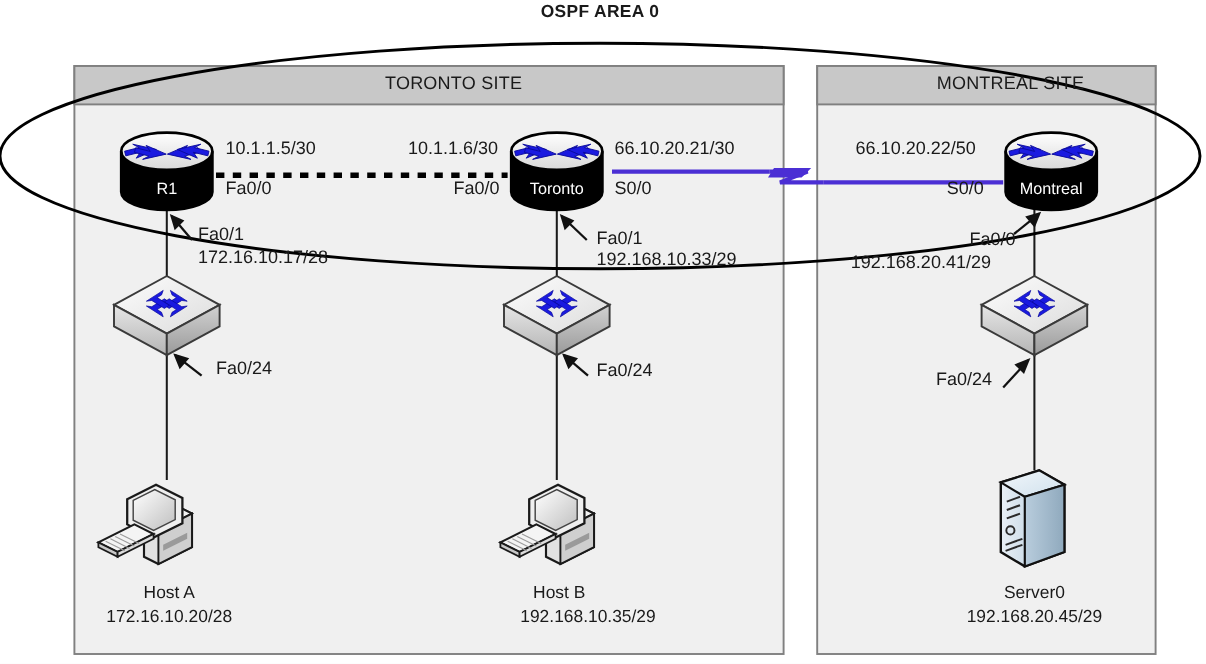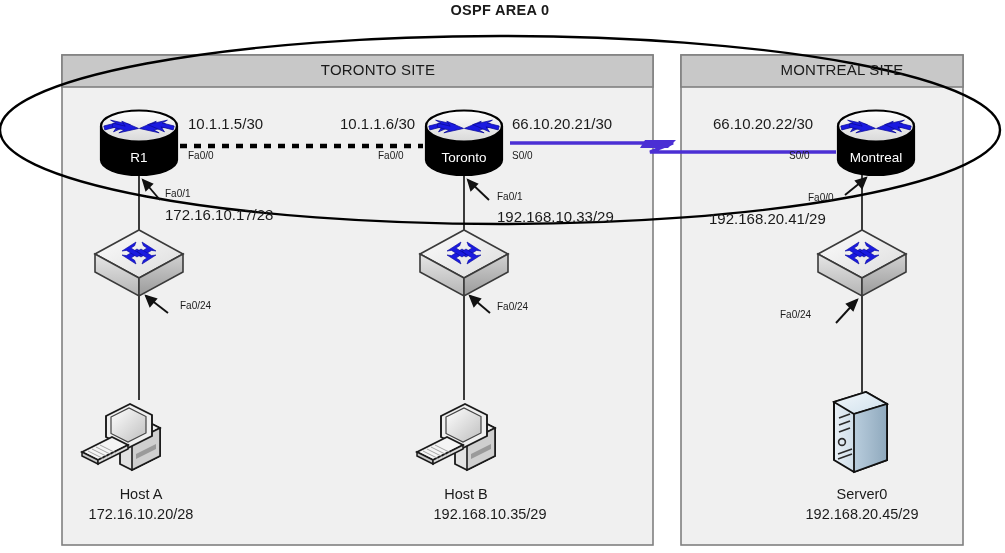"66.10.20.22/30" div.txt { text: 66.10.20.22/30 -> 66.10.20.22/50 }
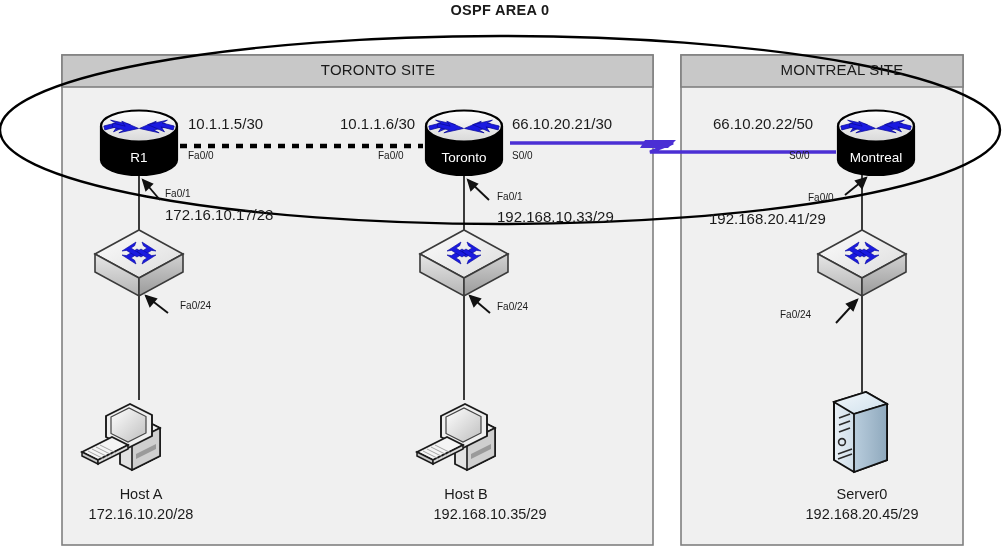"Fa0/0" .iface { font-size: 10px -> 15px }
